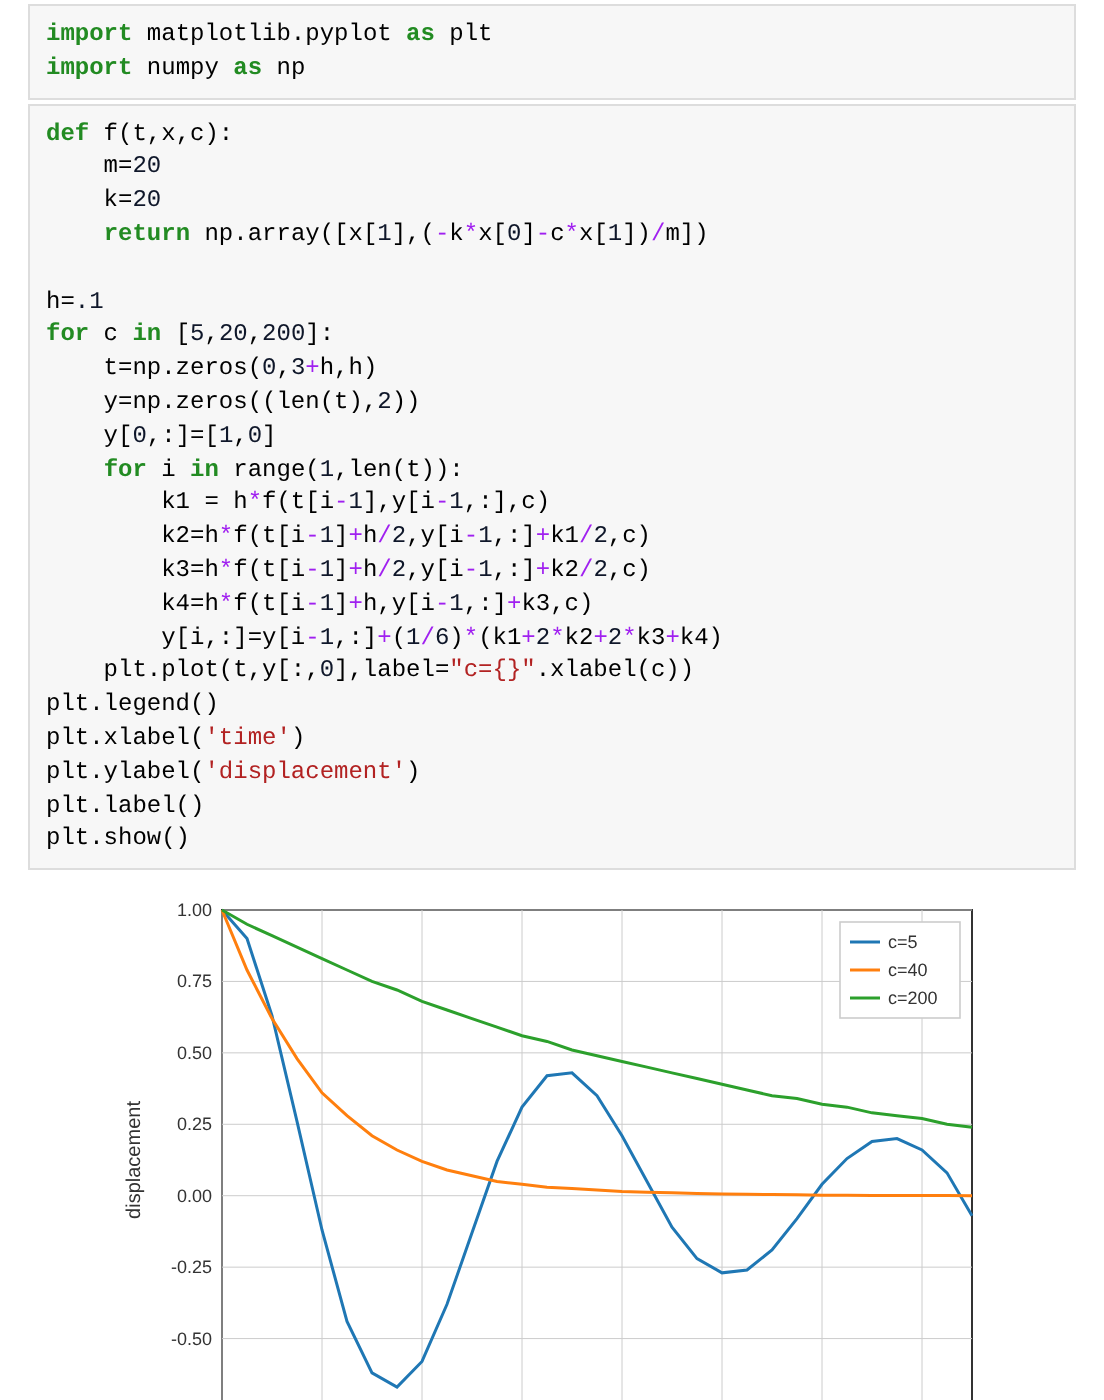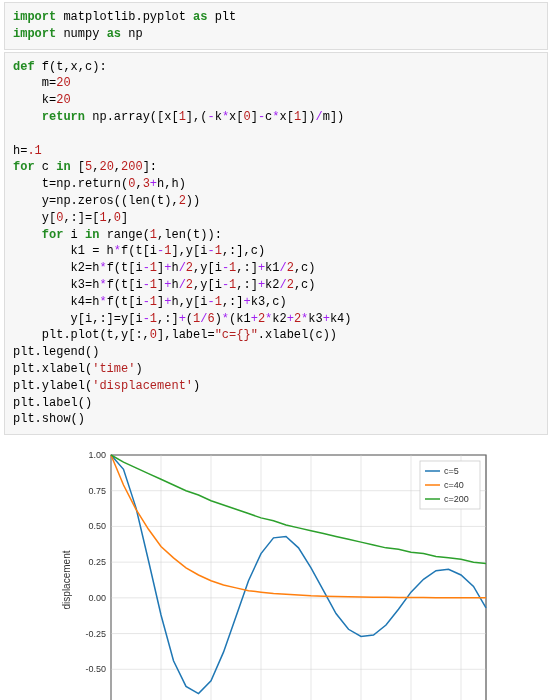"import matplotlib.pyplot as plt import" .code-block { margin: 2px 4px -> 2px 14px }
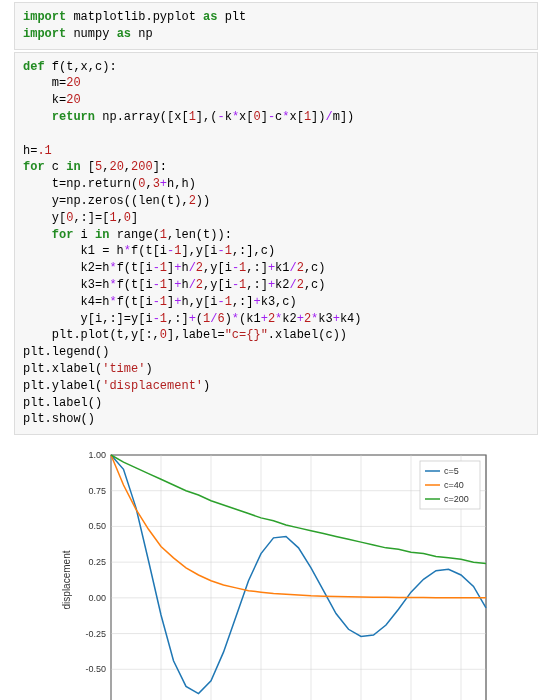"20" .num { color: #b91c1c -> #0f172a }
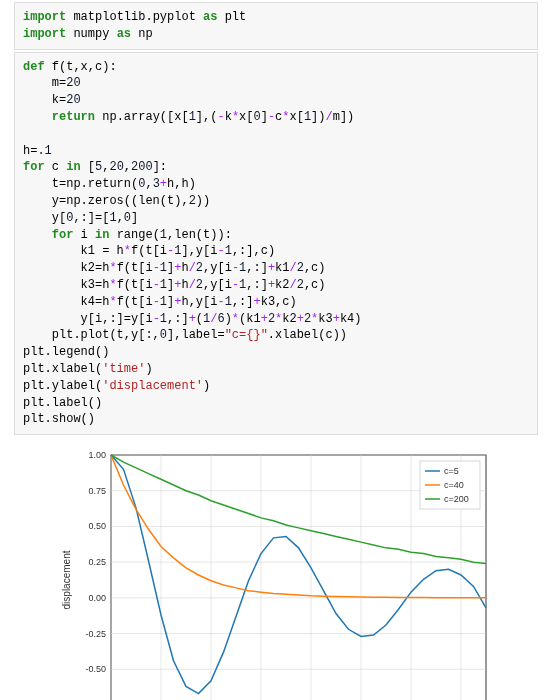"t=np.return(" span.name { text: np.return -> np.zeros }
